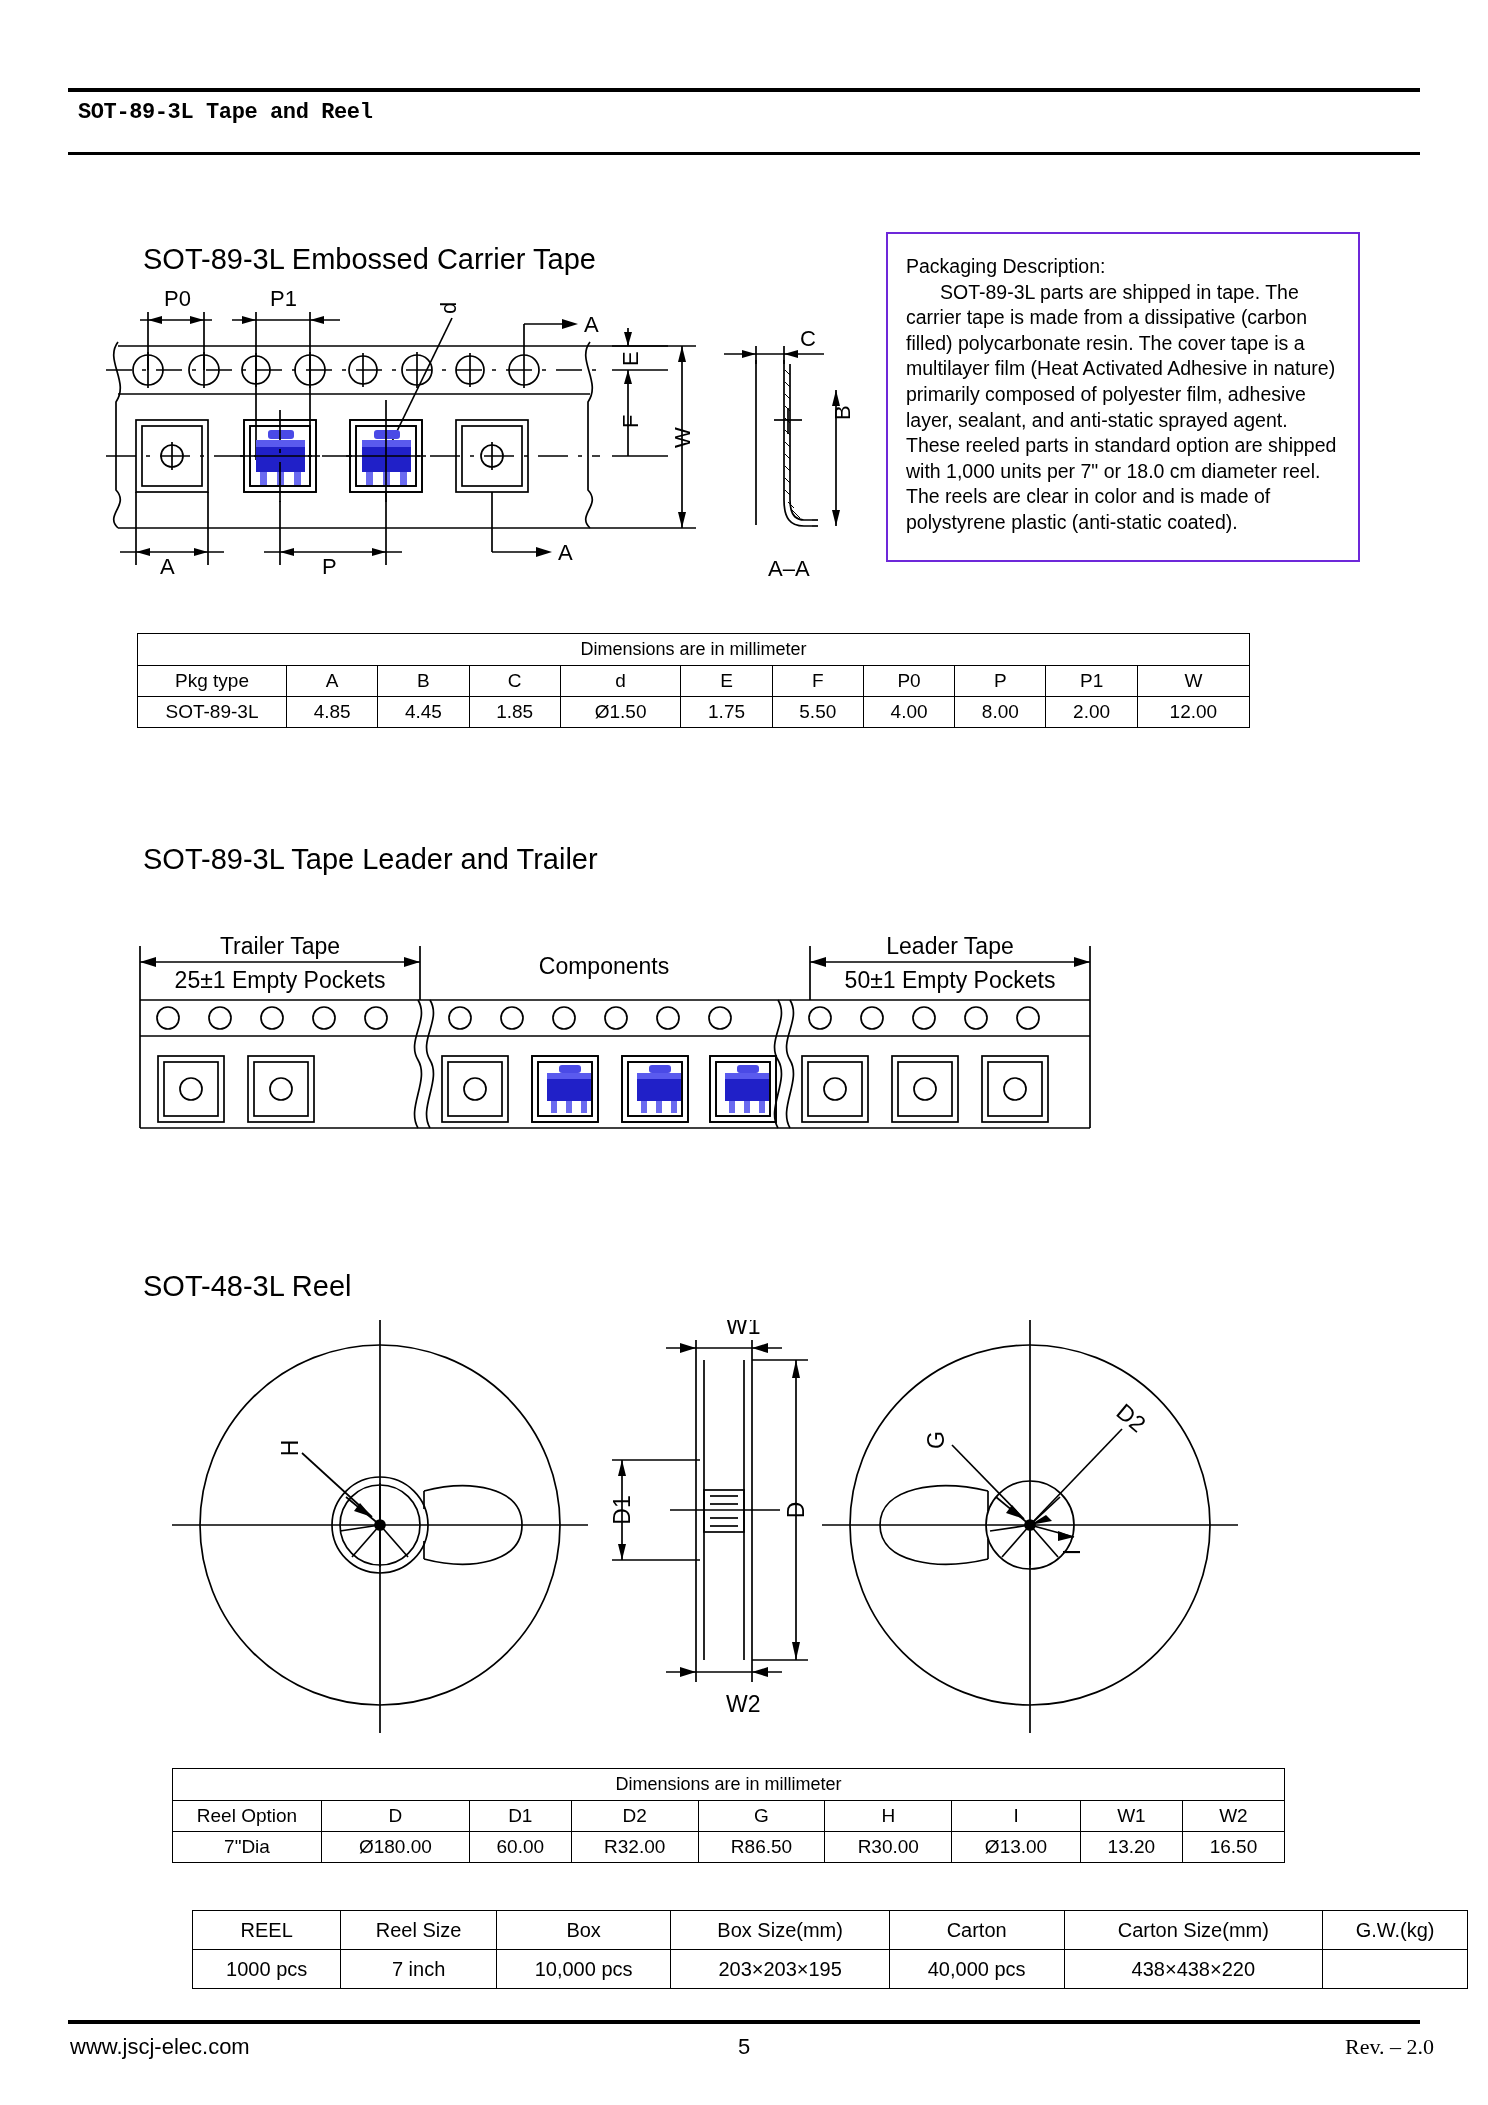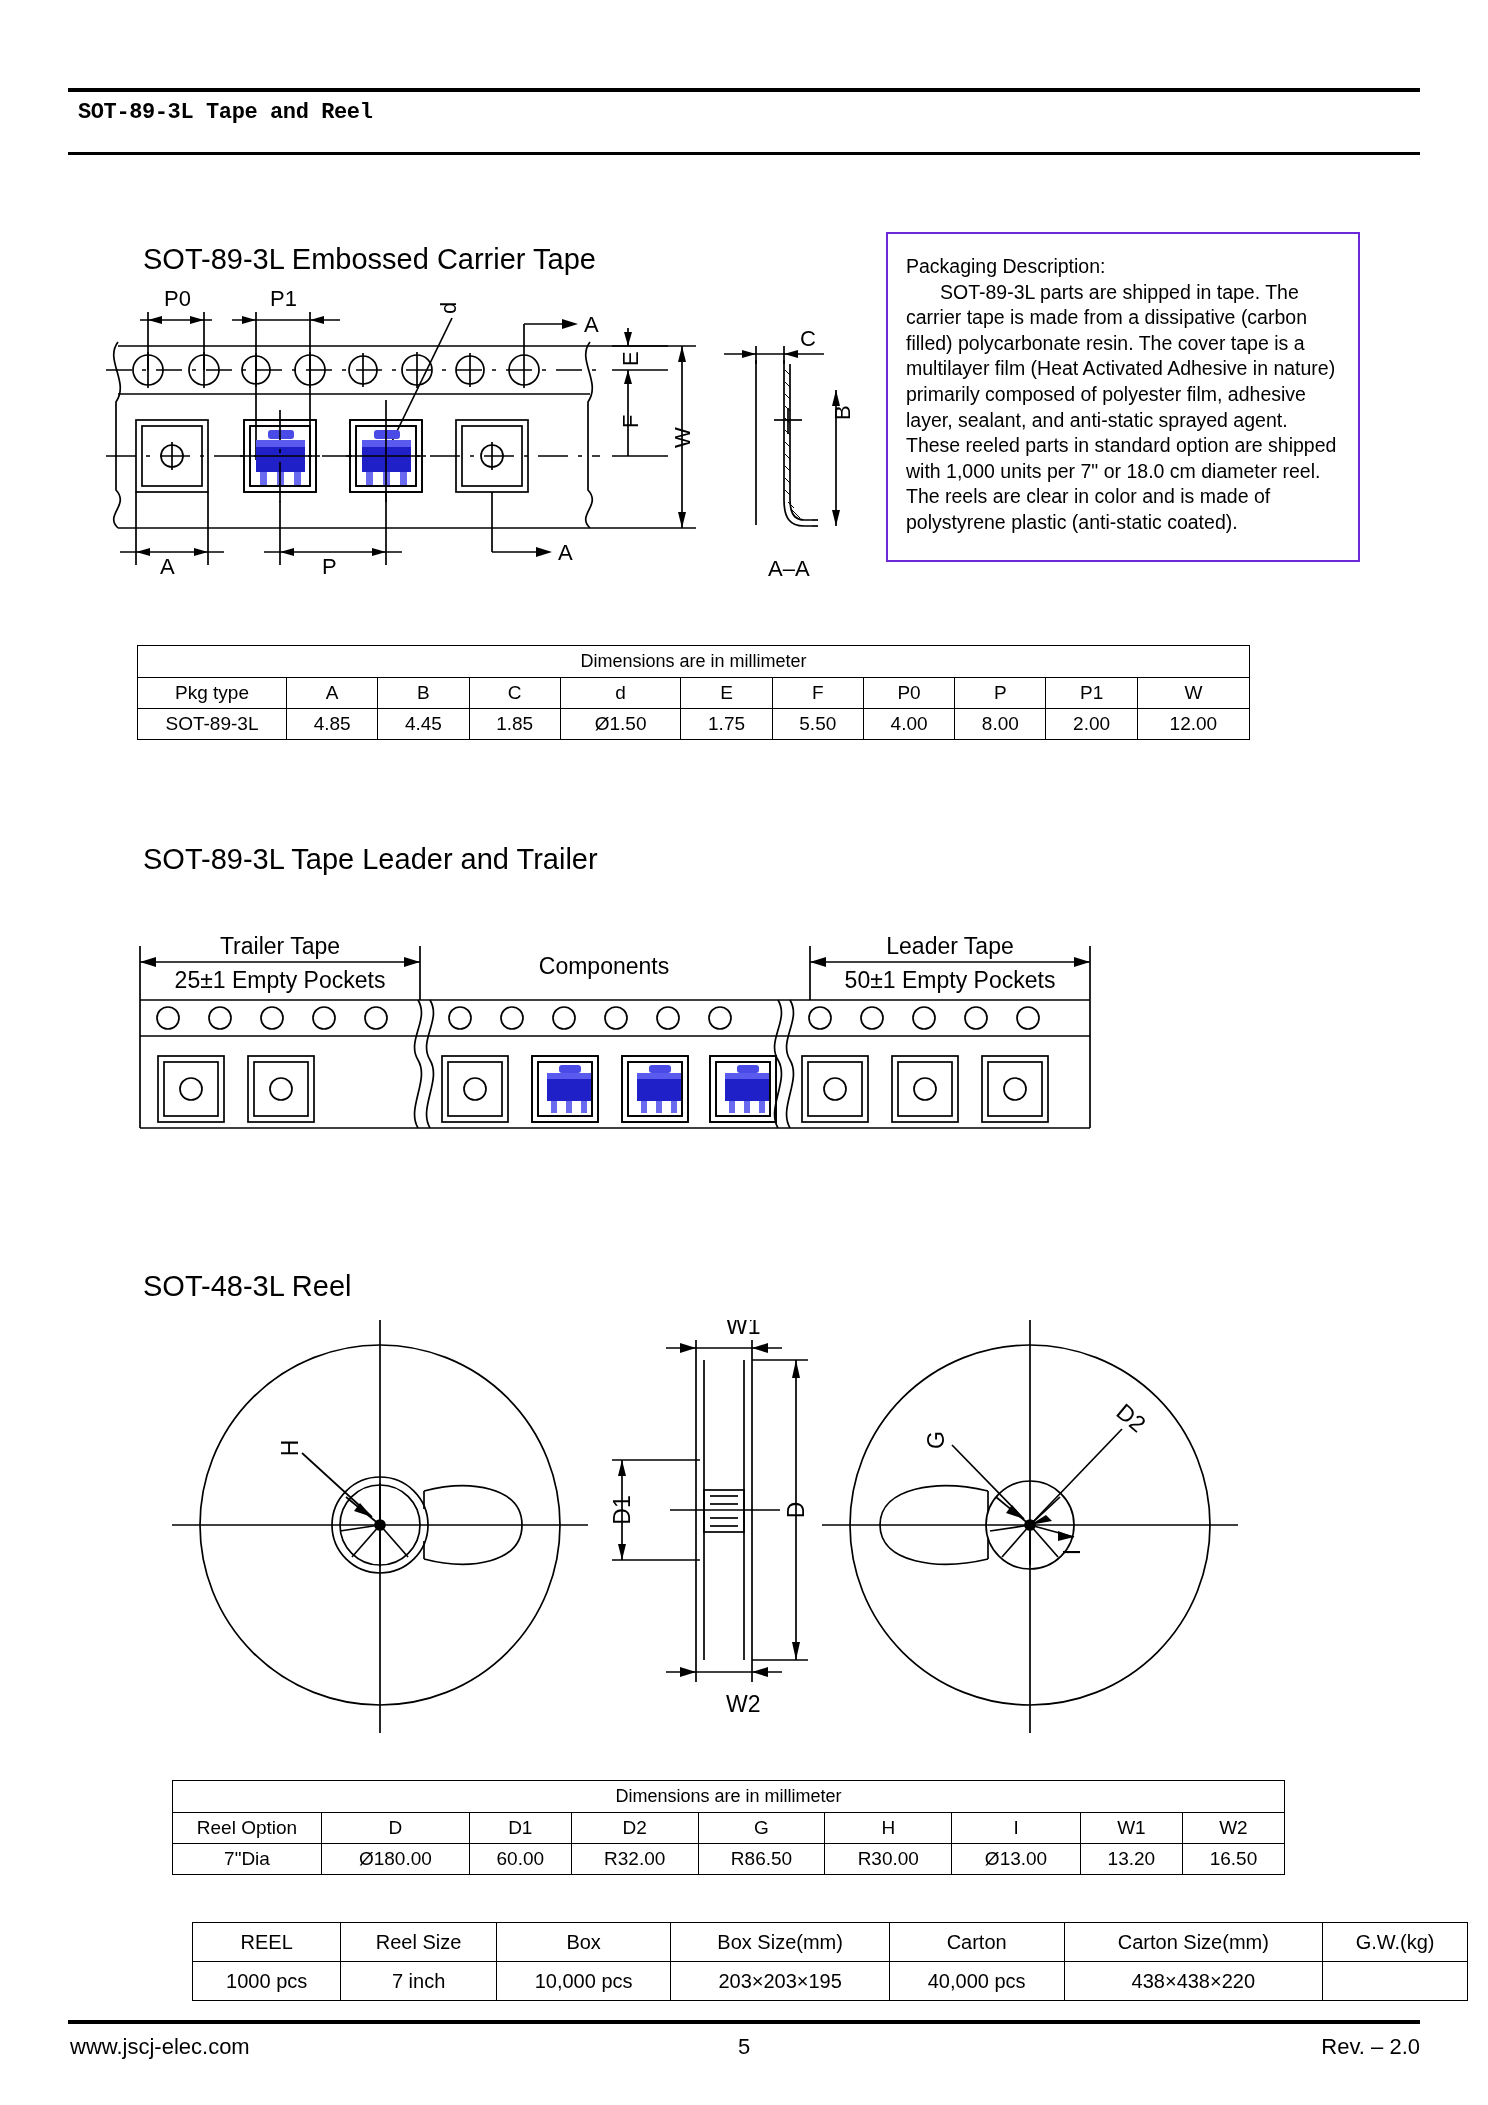"Dimensions are in millimeter" table { margin-top: 12px -> none }
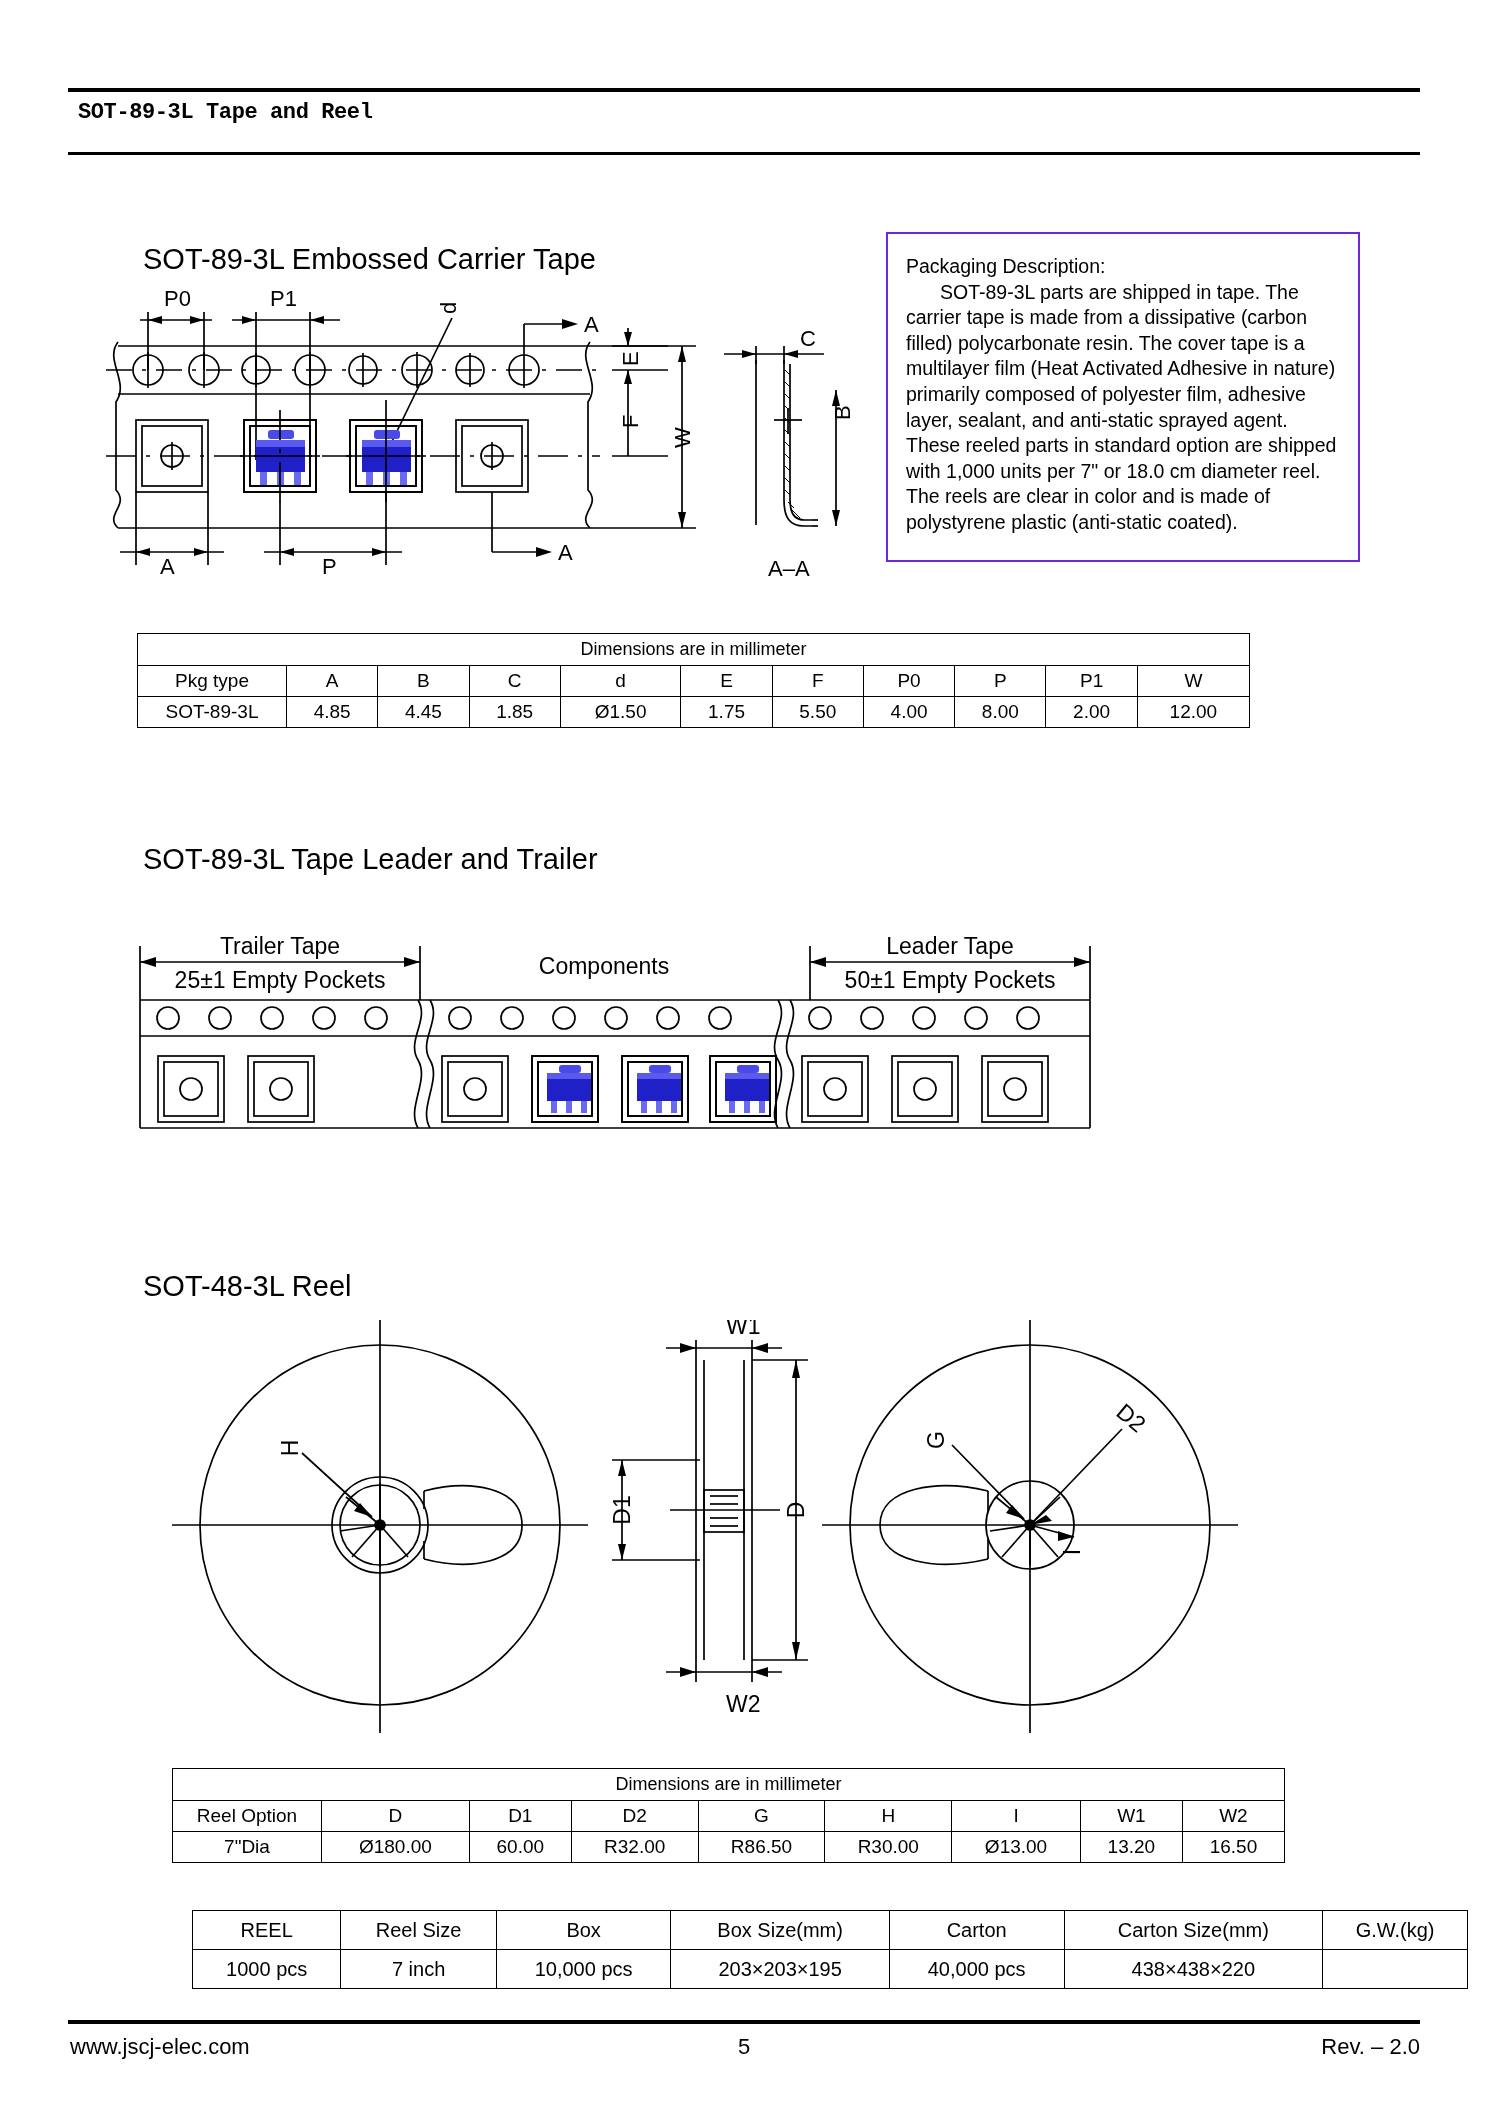"Rev. – 2.0" .ftr-right { font-family: none -> Liberation Serif, serif; right: 68px -> 54px }
